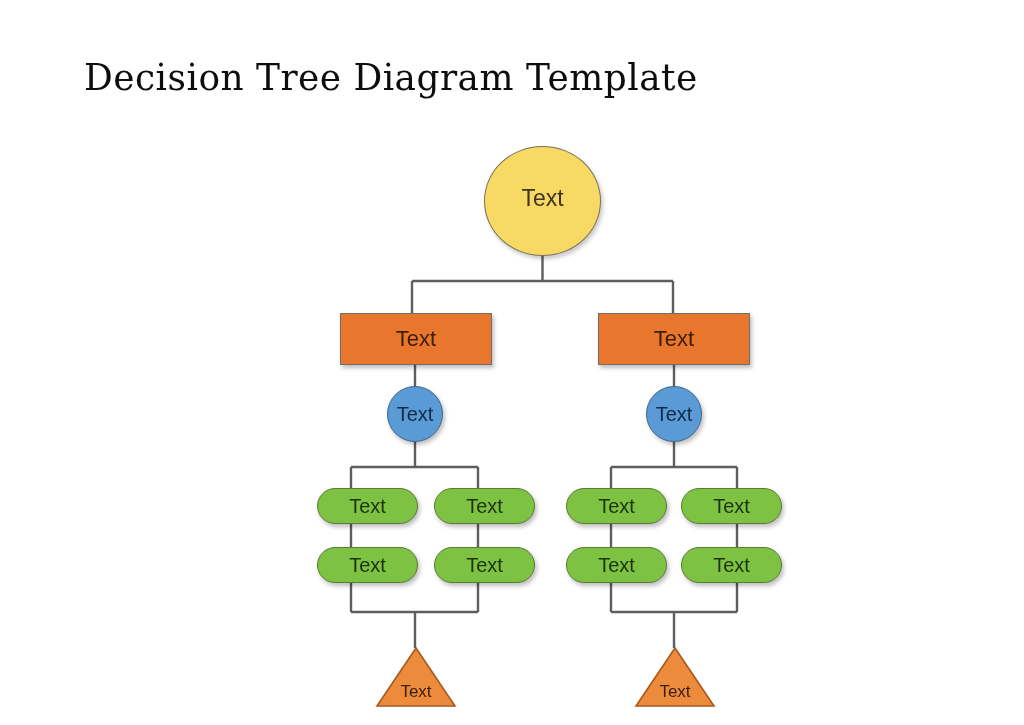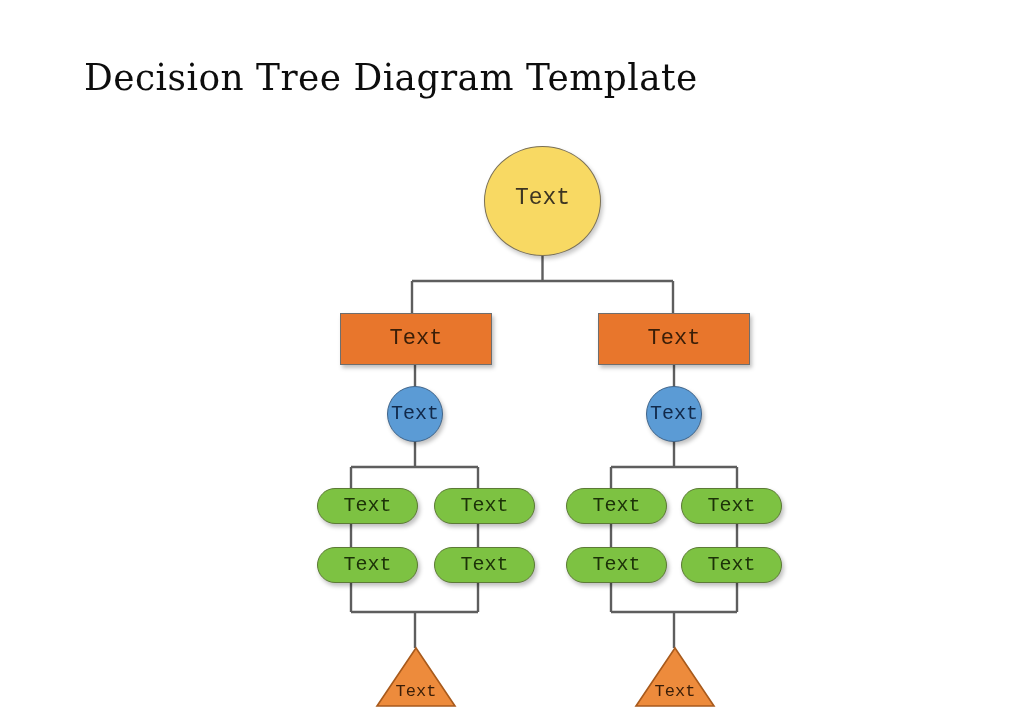"Text" .node-label { font-family: Liberation Mono, monospace -> Liberation Sans, sans-serif }
